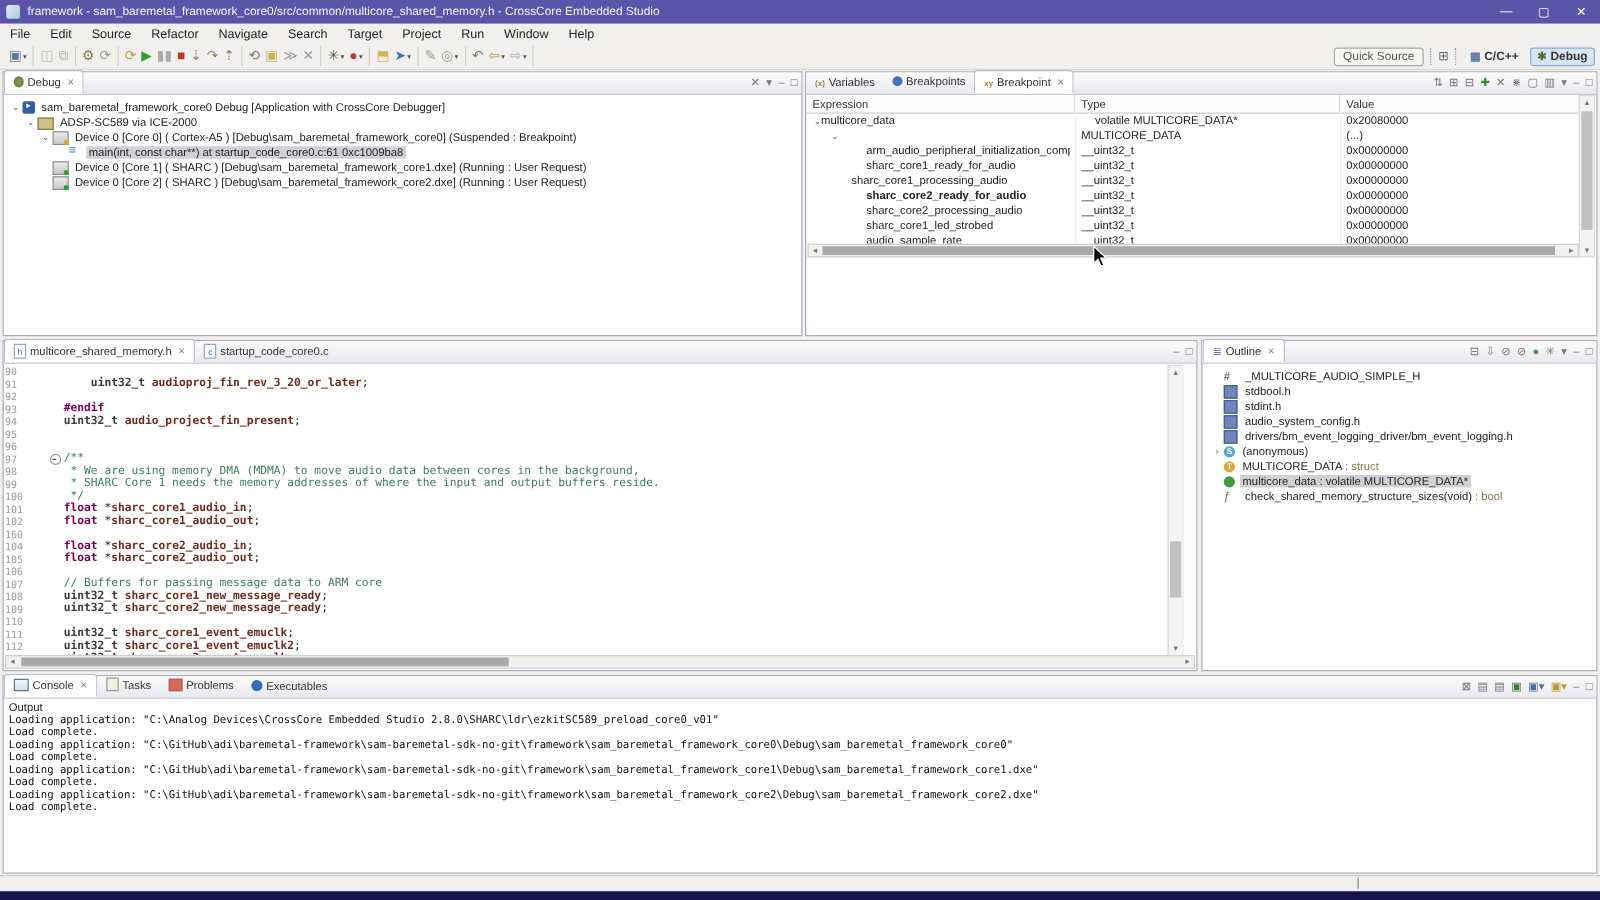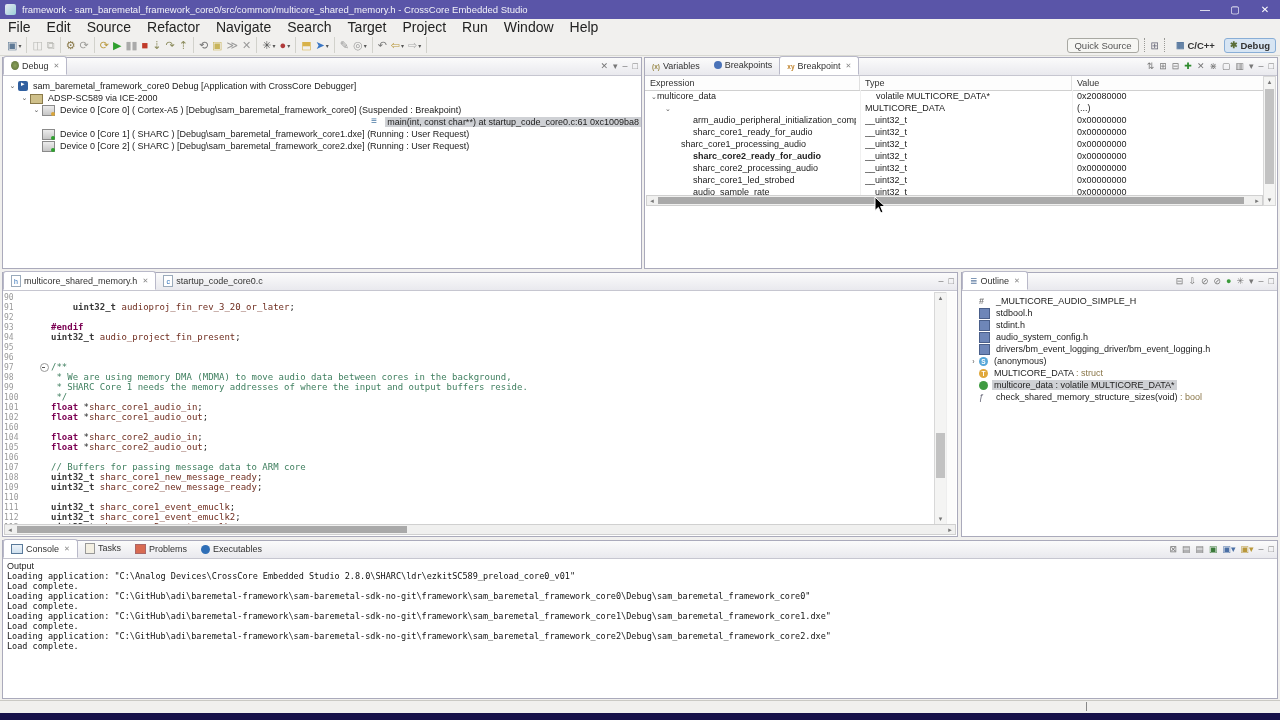"File" #menubar { font-size: 14px -> 10px }
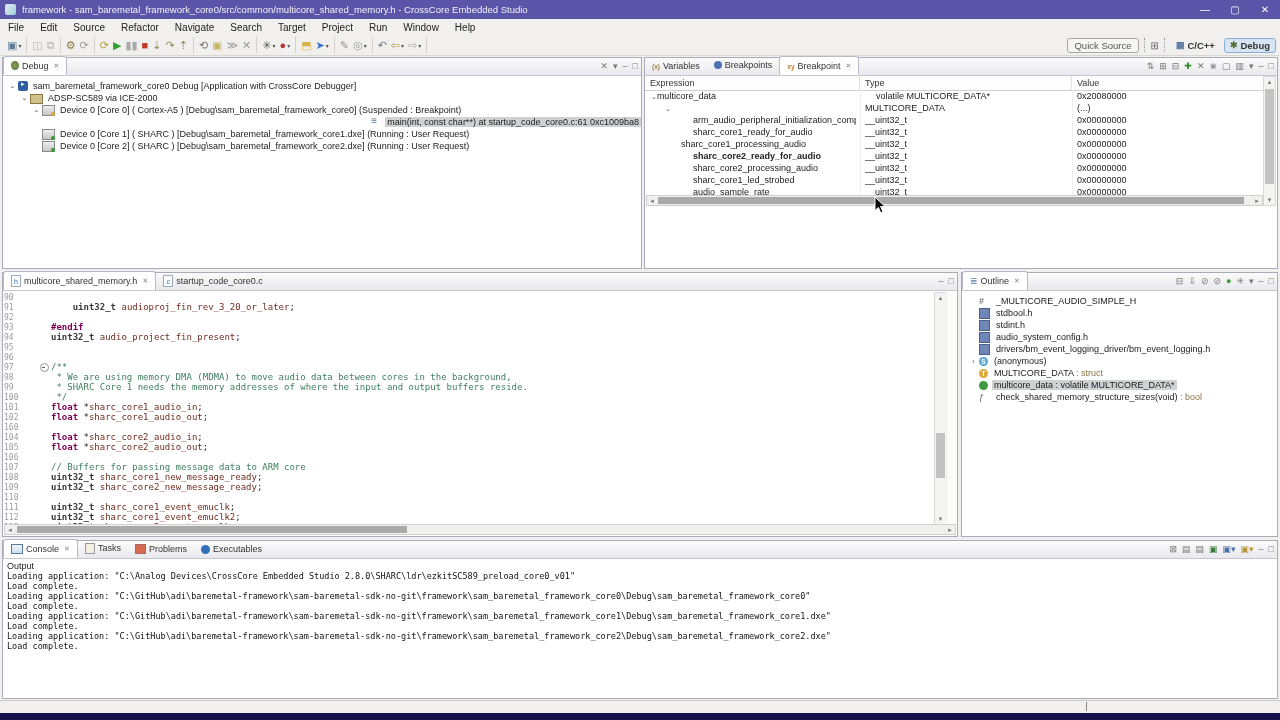"main(int, const char**) at" div.trow { justify-content: flex-end -> none }
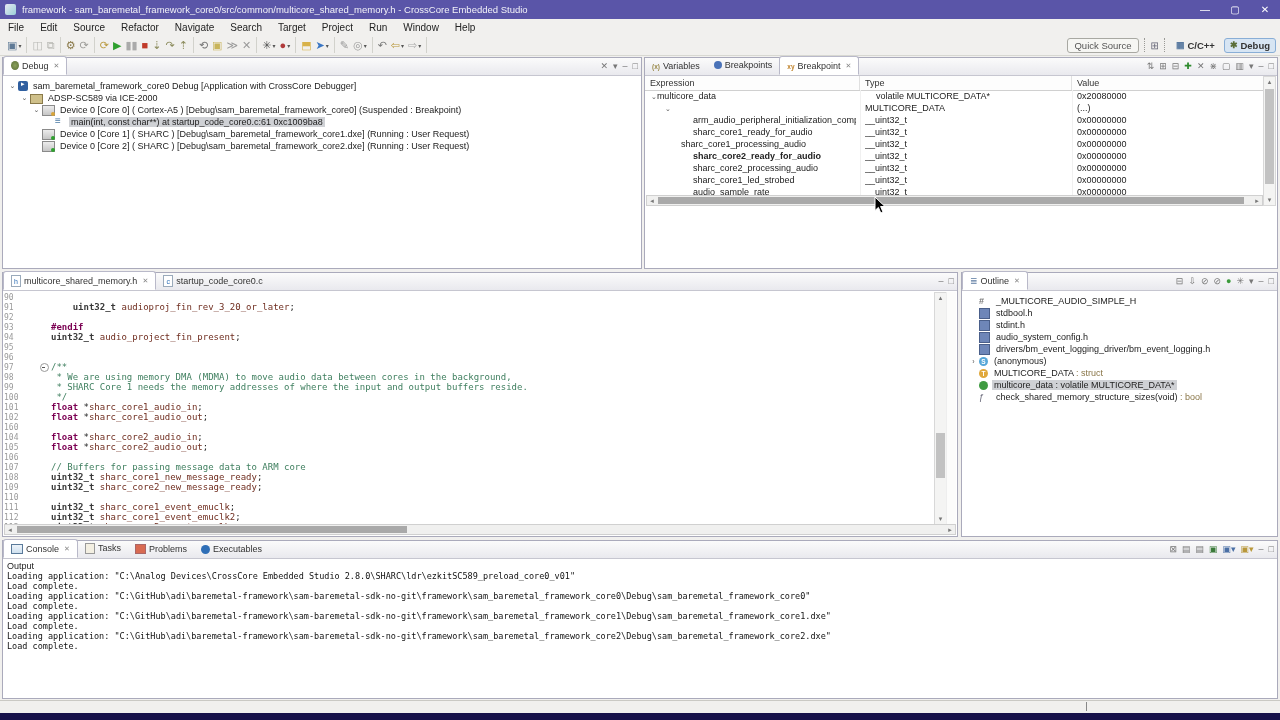"audioproj_fin_rev_3_20_or_later" .tok-i { font-weight: normal -> bold }
